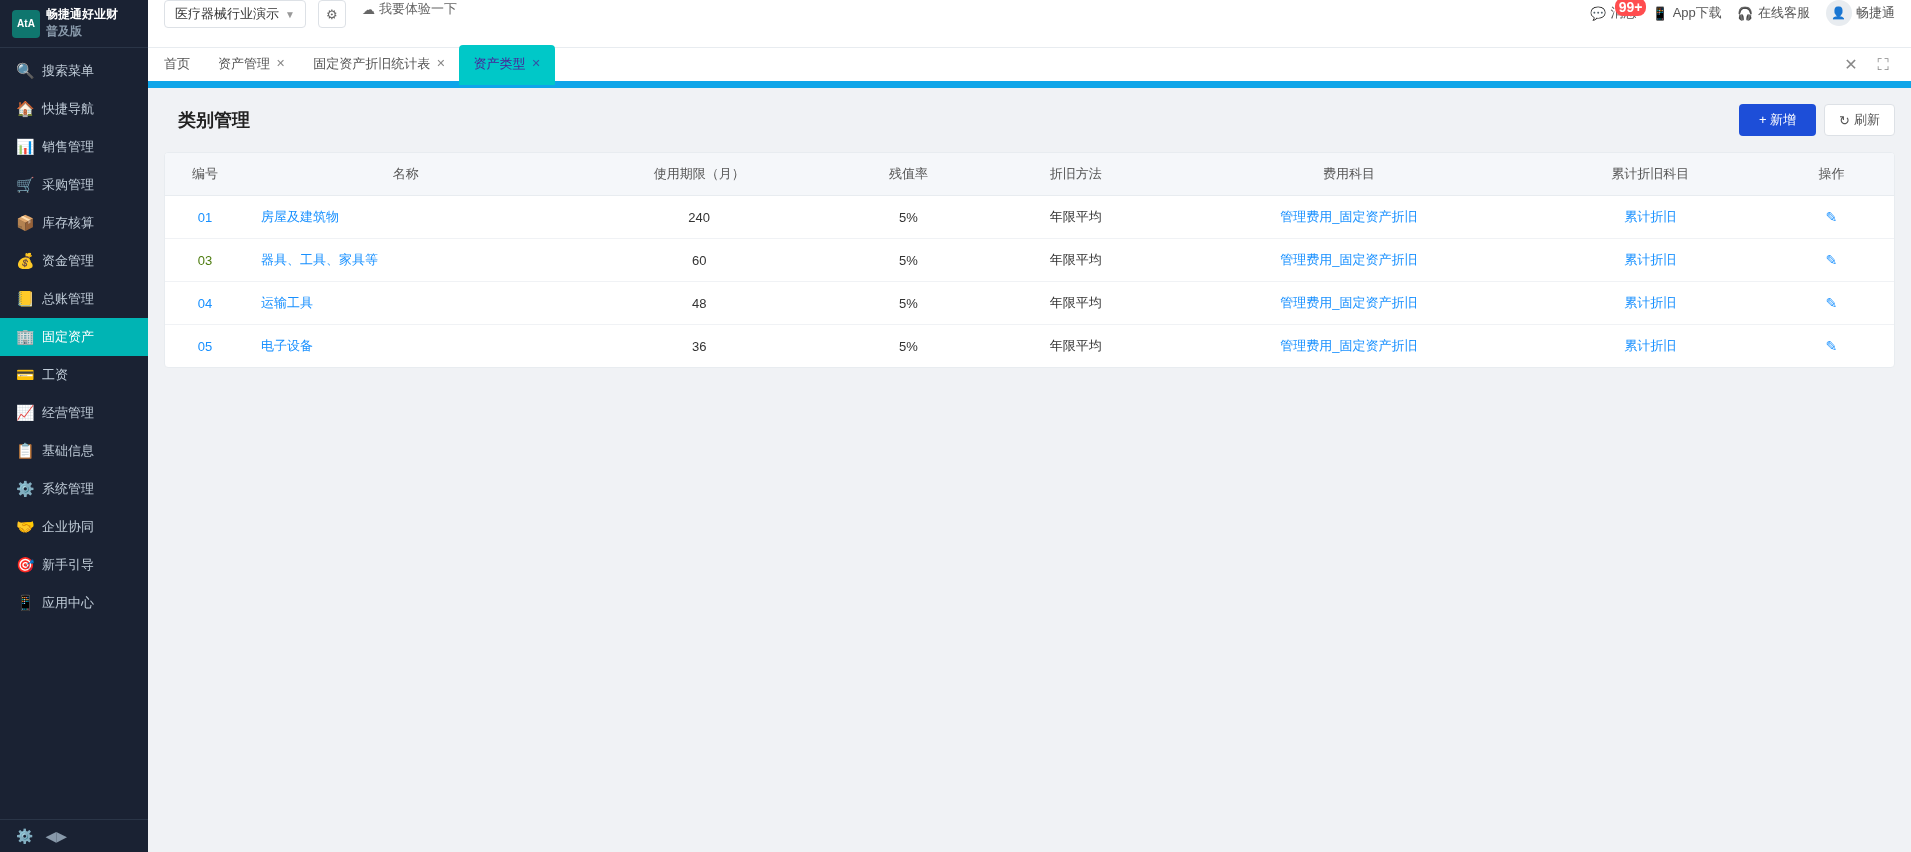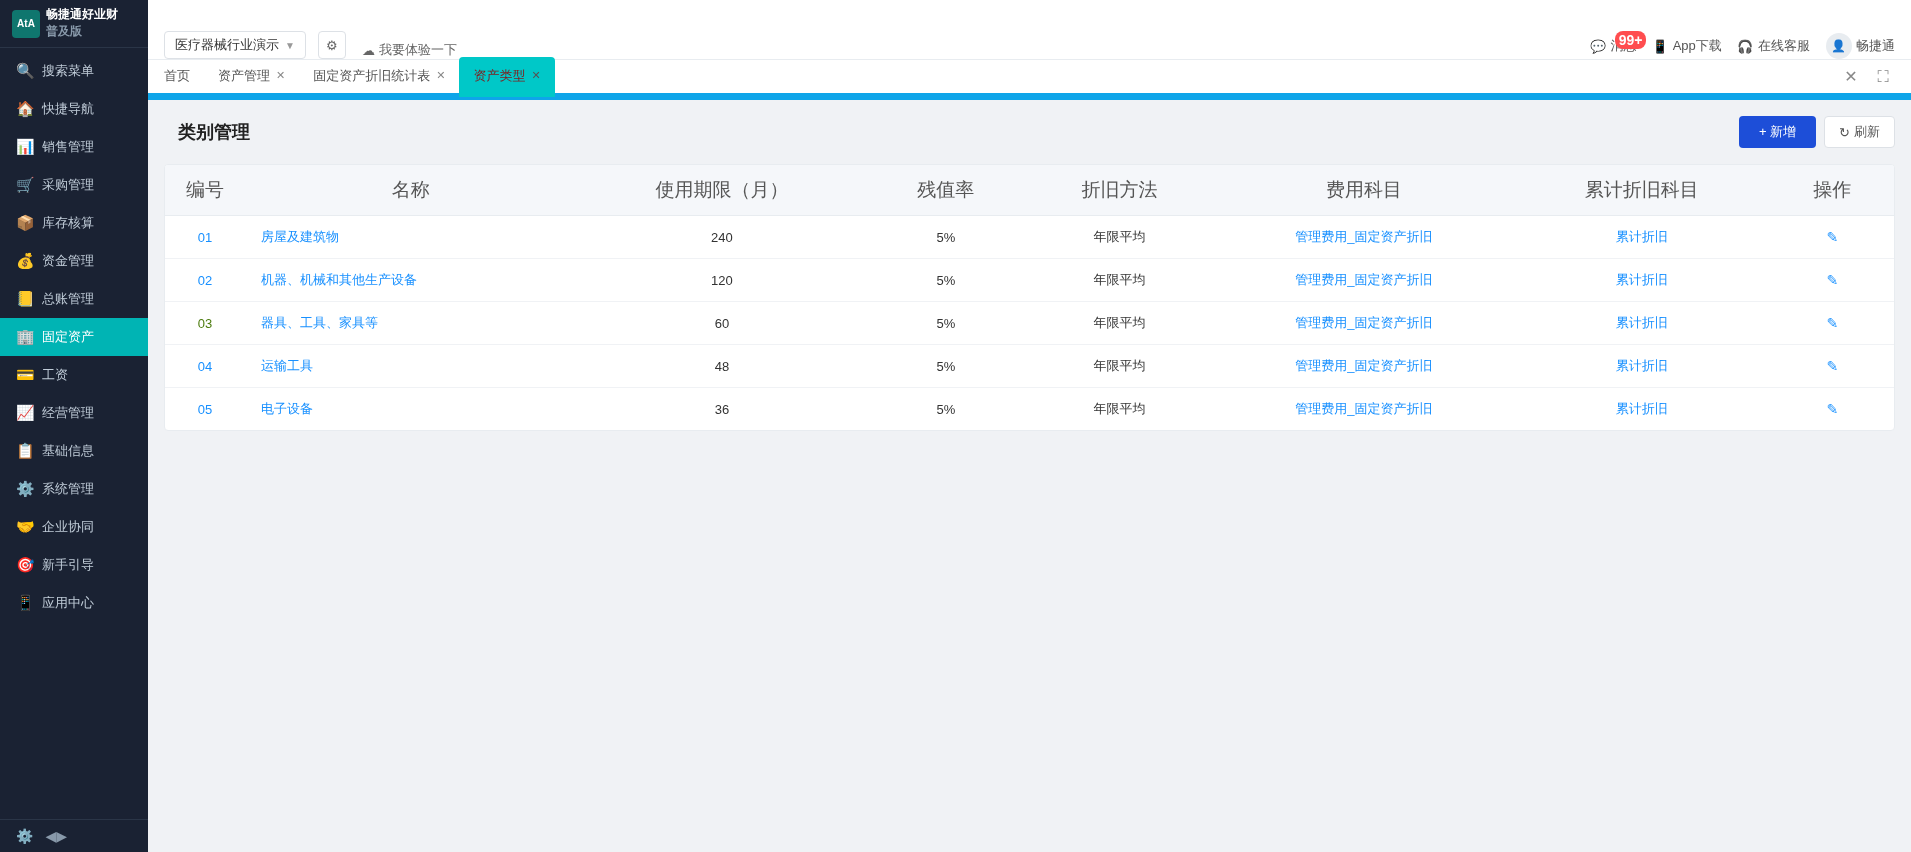"医疗器械行业演示" .topbar { align-items: flex-end -> flex-start; height: 60px -> 48px }
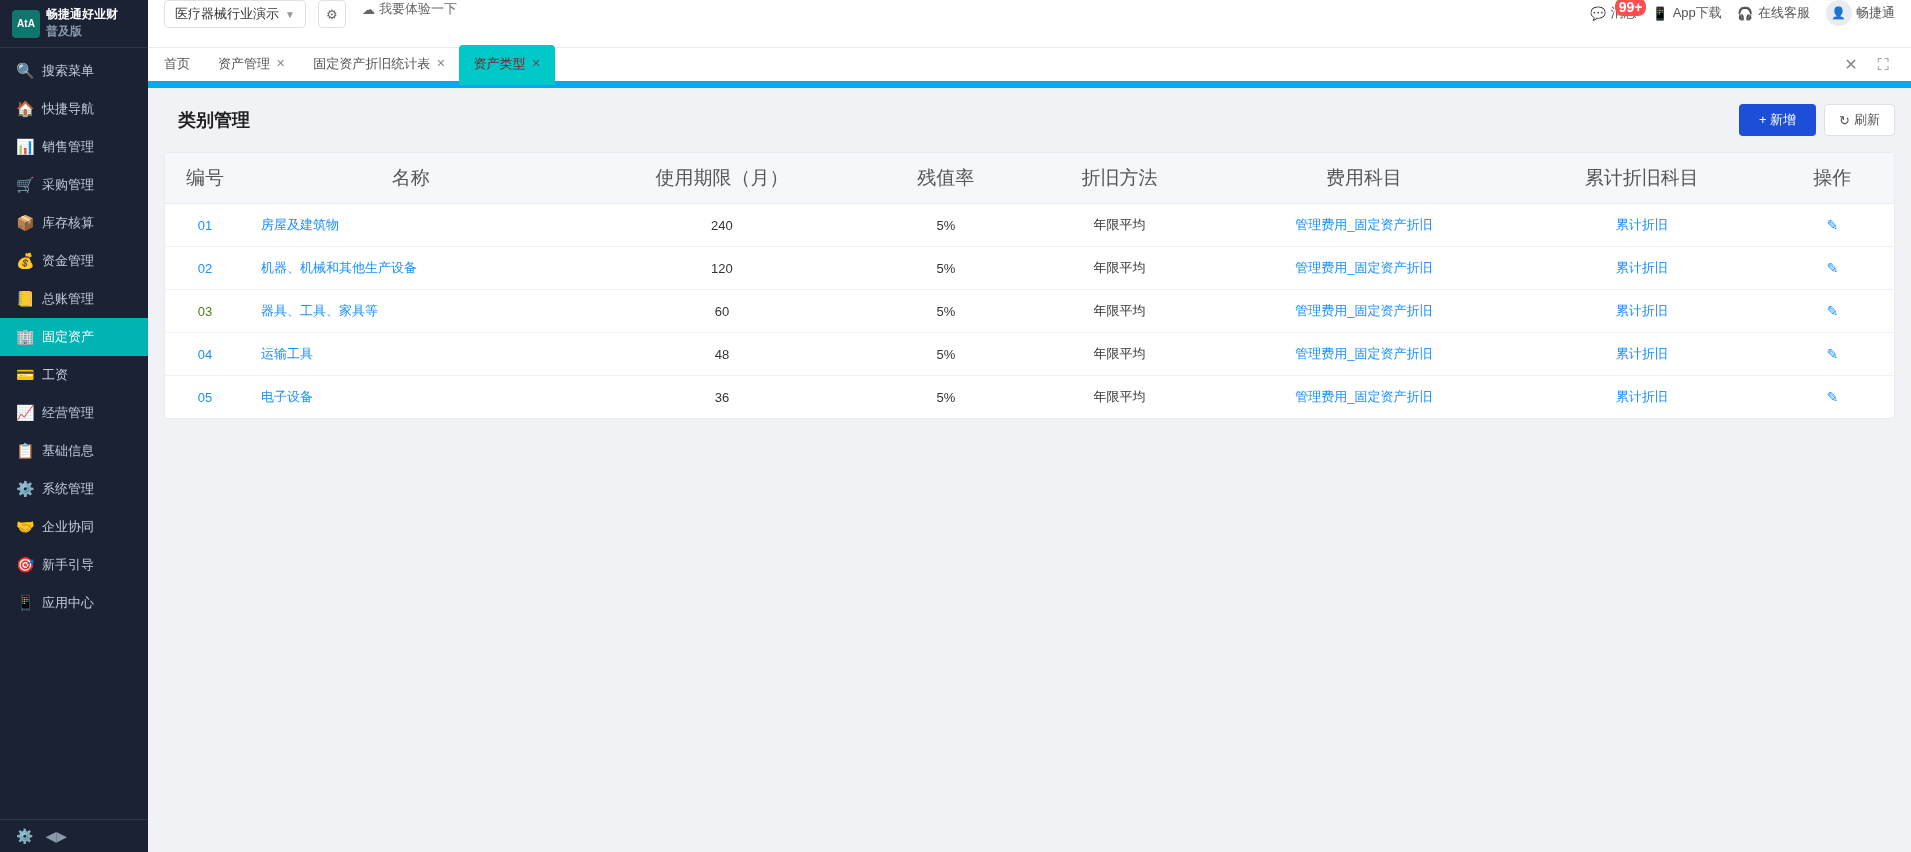"资产类型" .tab.active { color: #7f1d1d -> #4c1d95 }
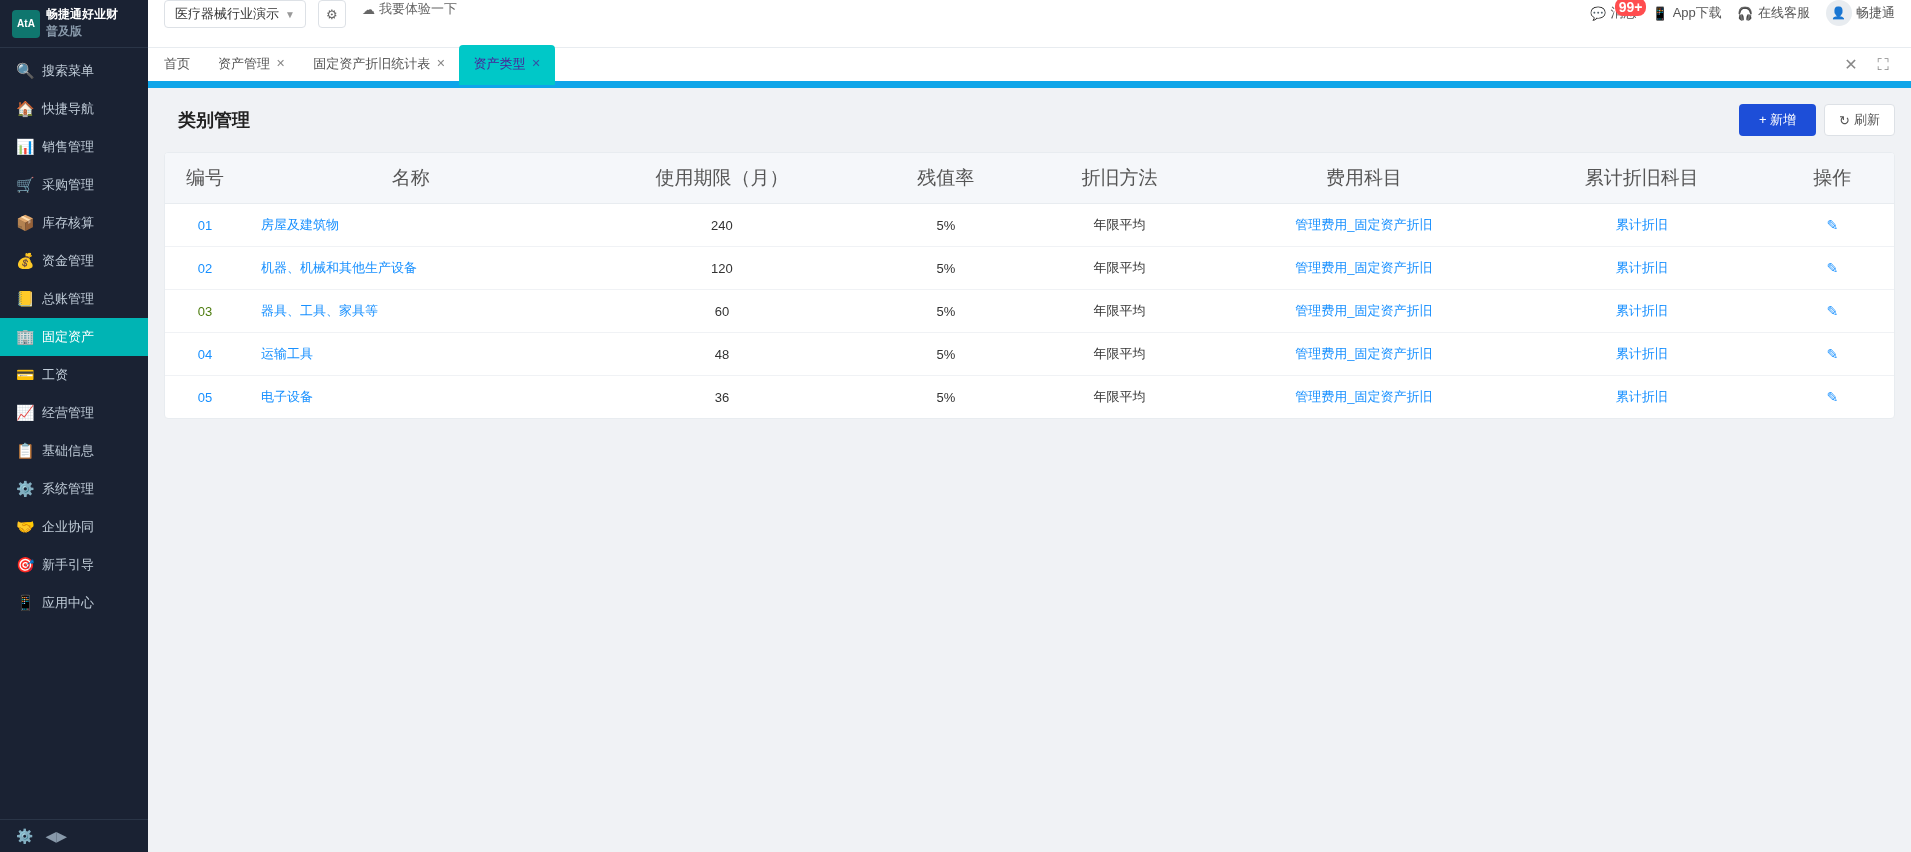"编号" thead th { font-size: 19px -> 13px }
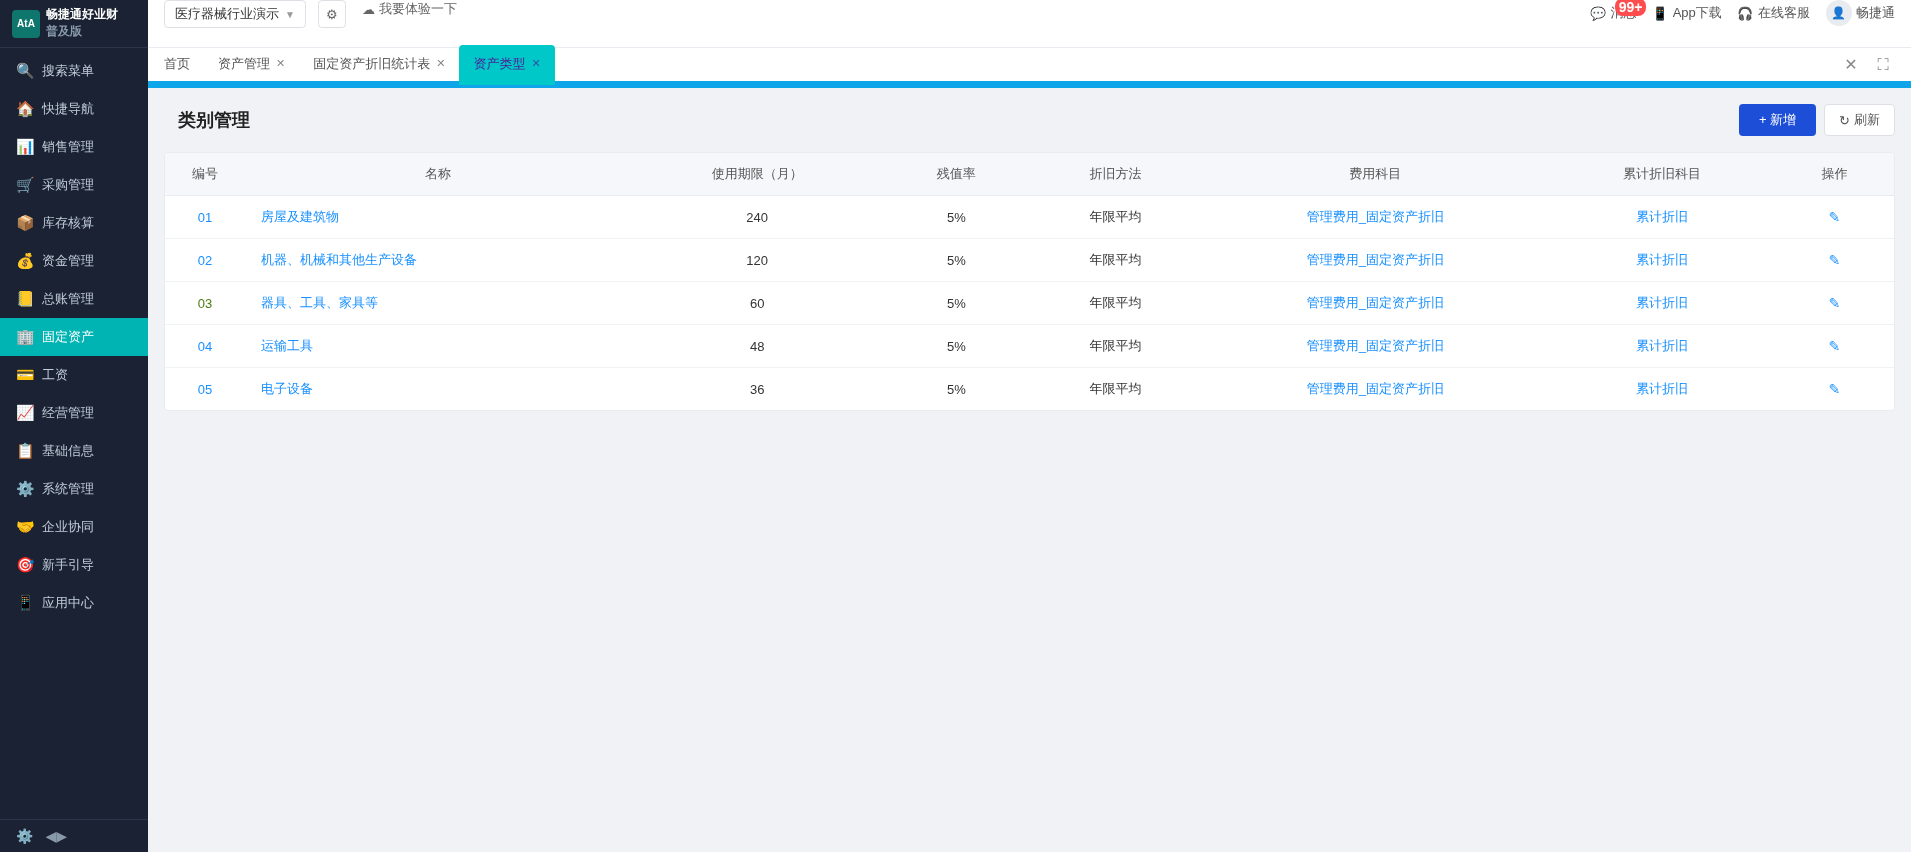"02" tr { html: <tr> <td>02</td> <td>机器、机械和其他生产设备</td> <td>120</td> <td>5%</td> <td>年限平均</td> <td>管理费用_固定资产折旧</td> <td>累计折旧</td> <td><span>✎</span></td> </tr> -> none }
